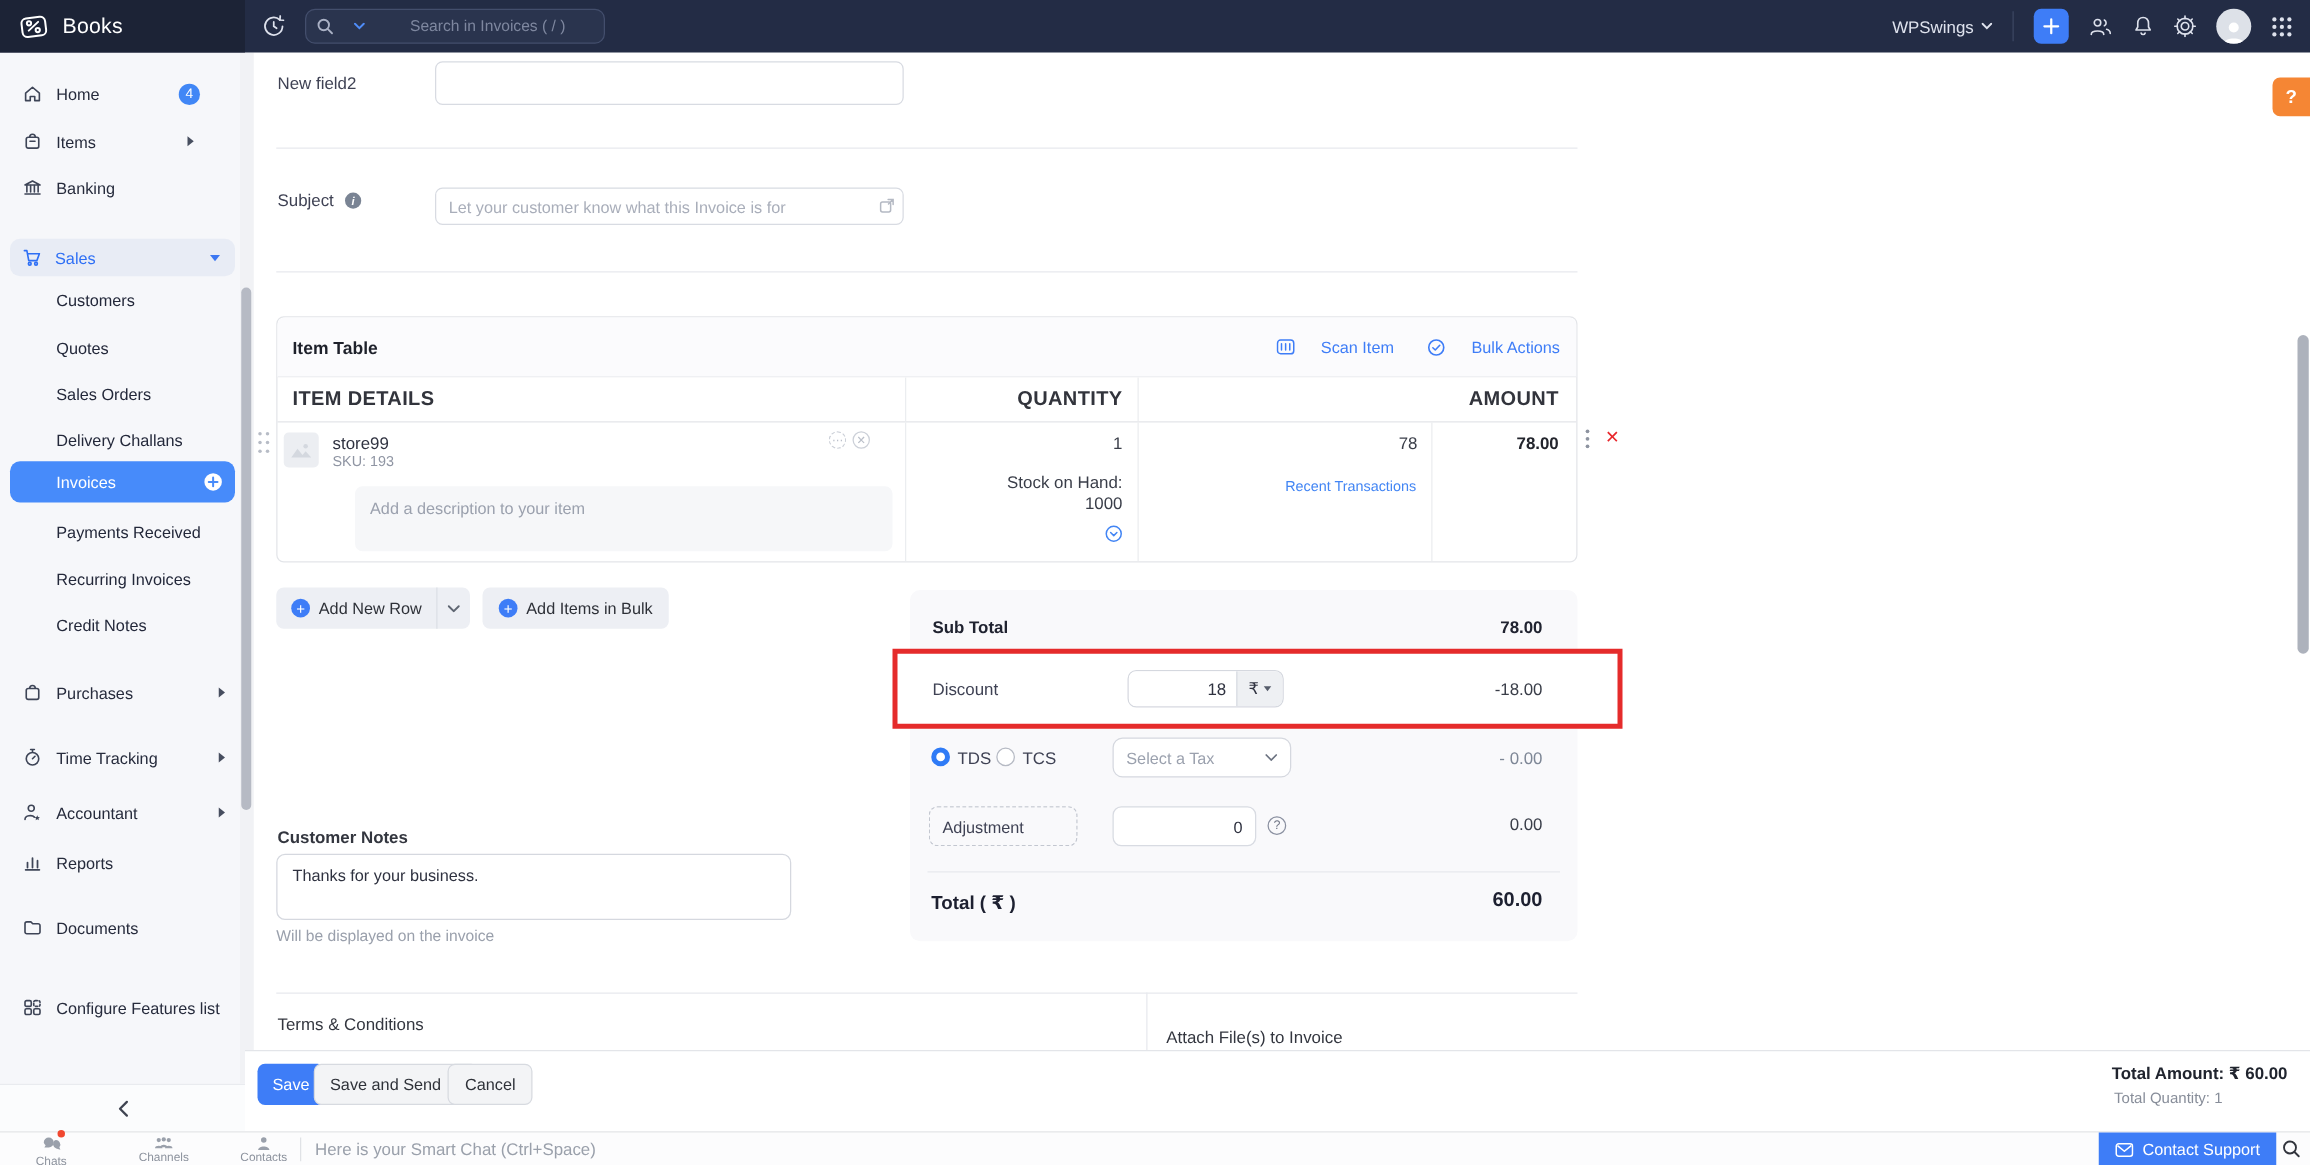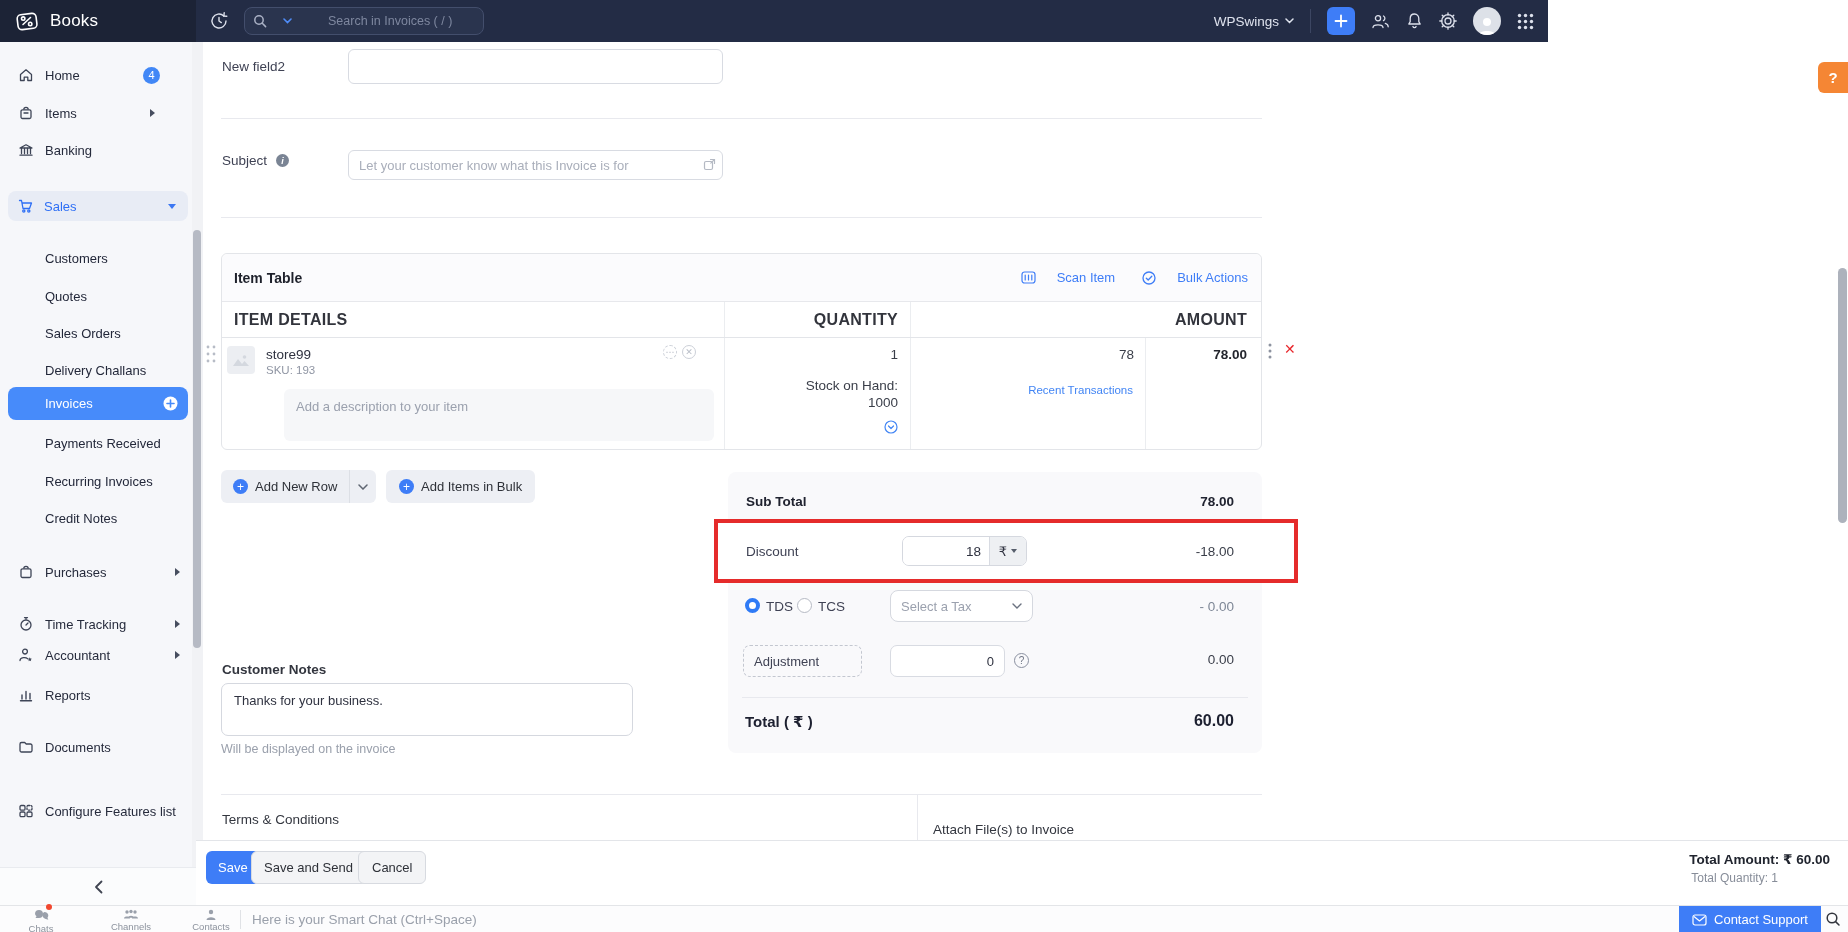"Books" .topbar { width: 1548px -> 1848px }
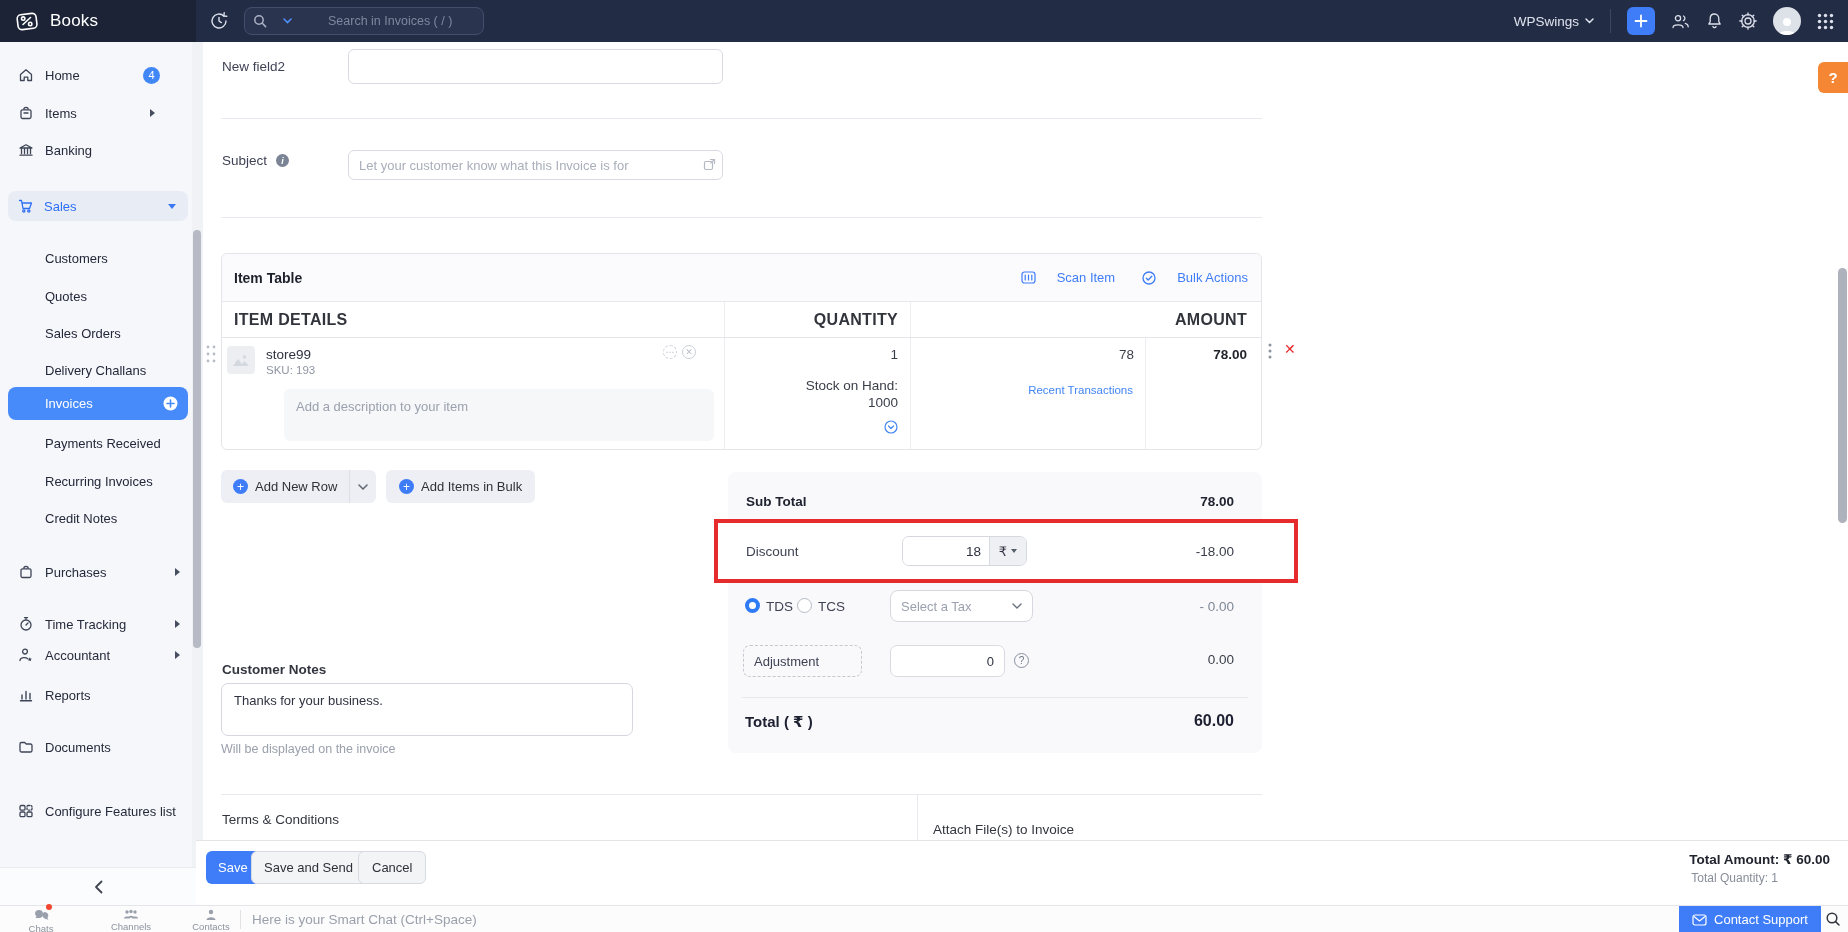"Customers" div.nav-sub { margin-top: 26px -> 8px }
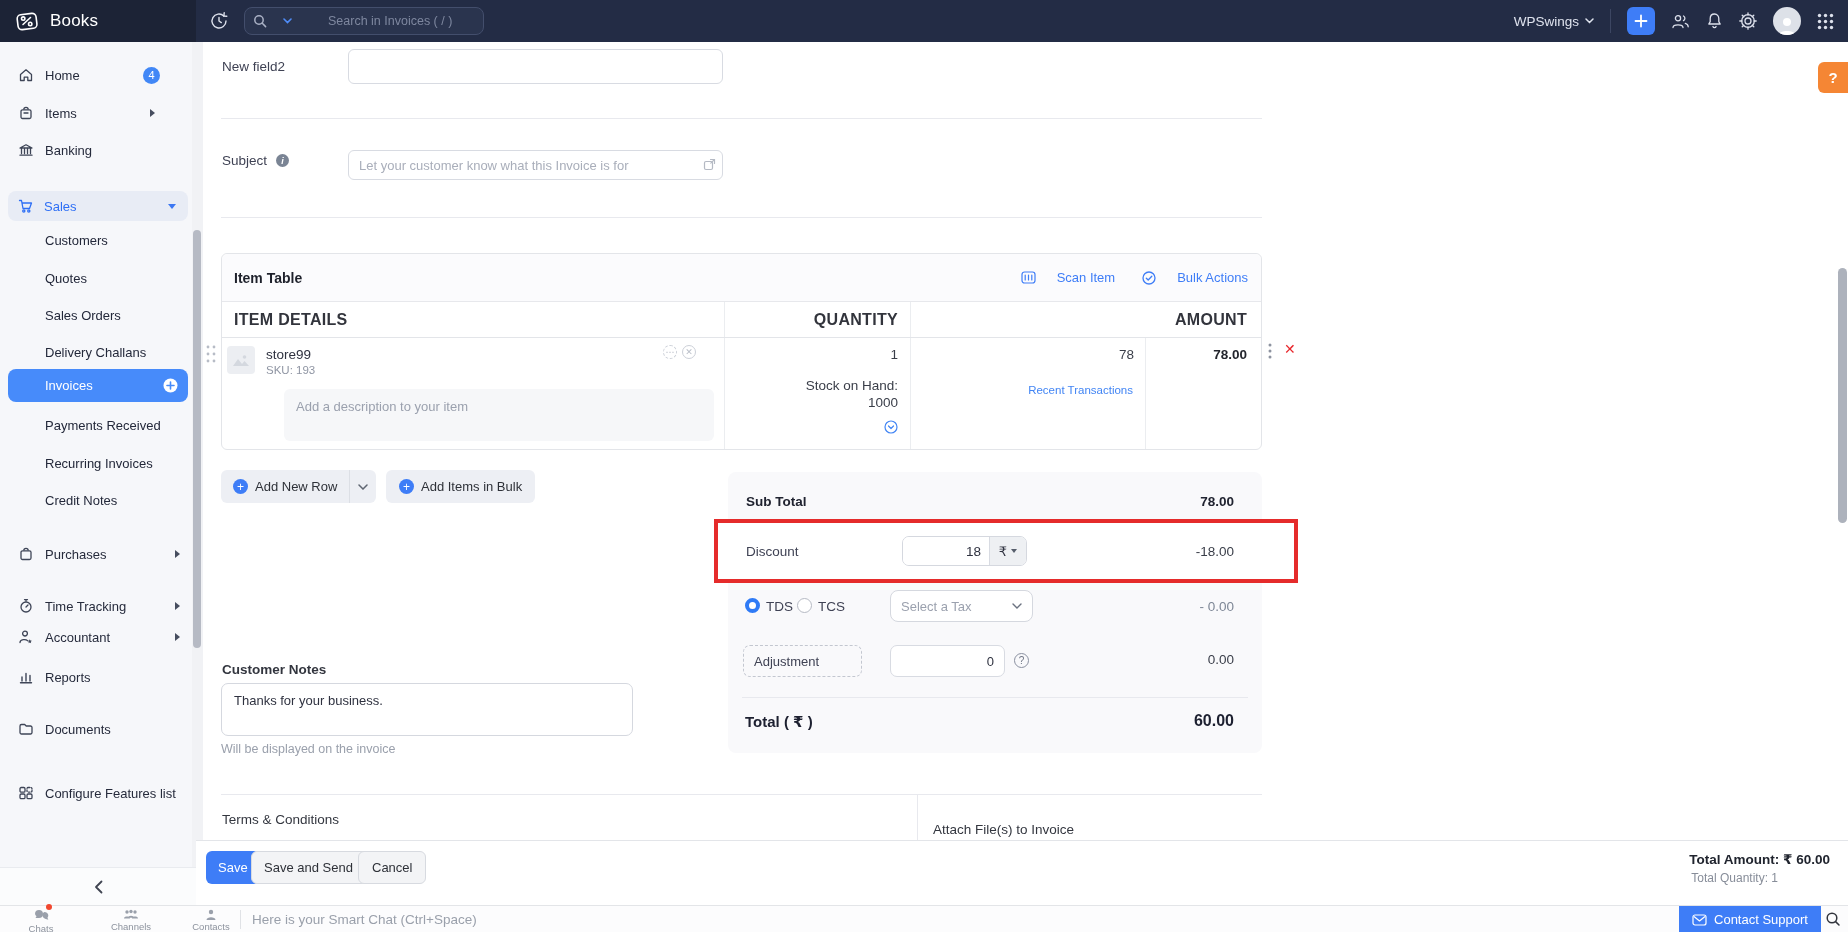"Accountant" div.nav-item { margin-top: 5px -> 18px }
